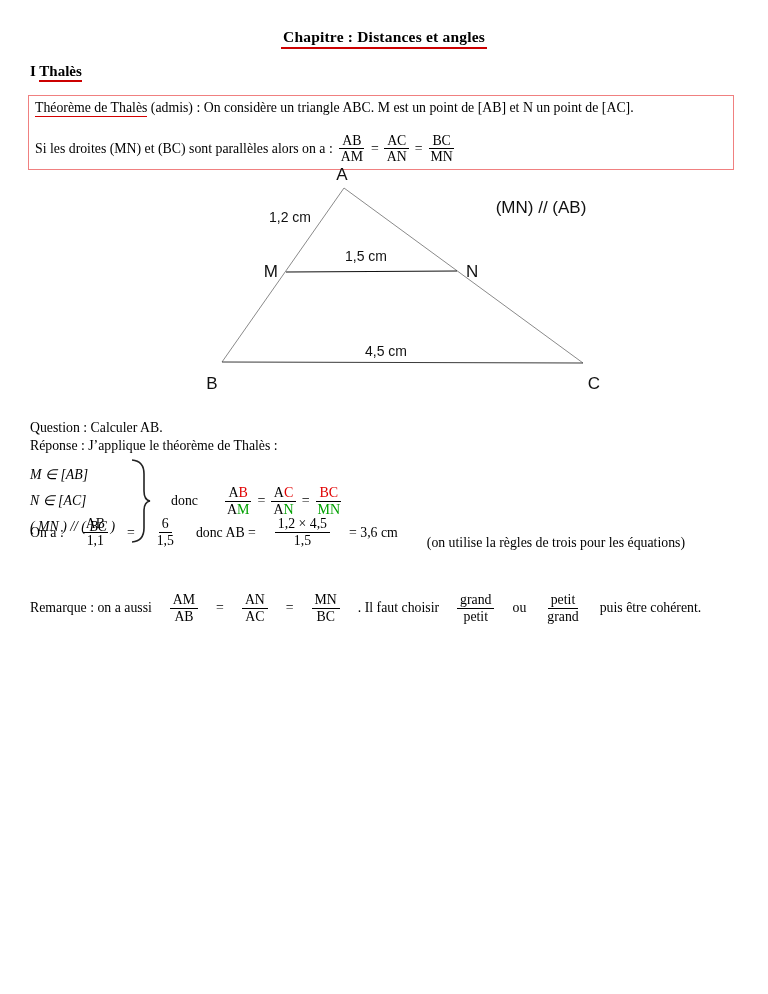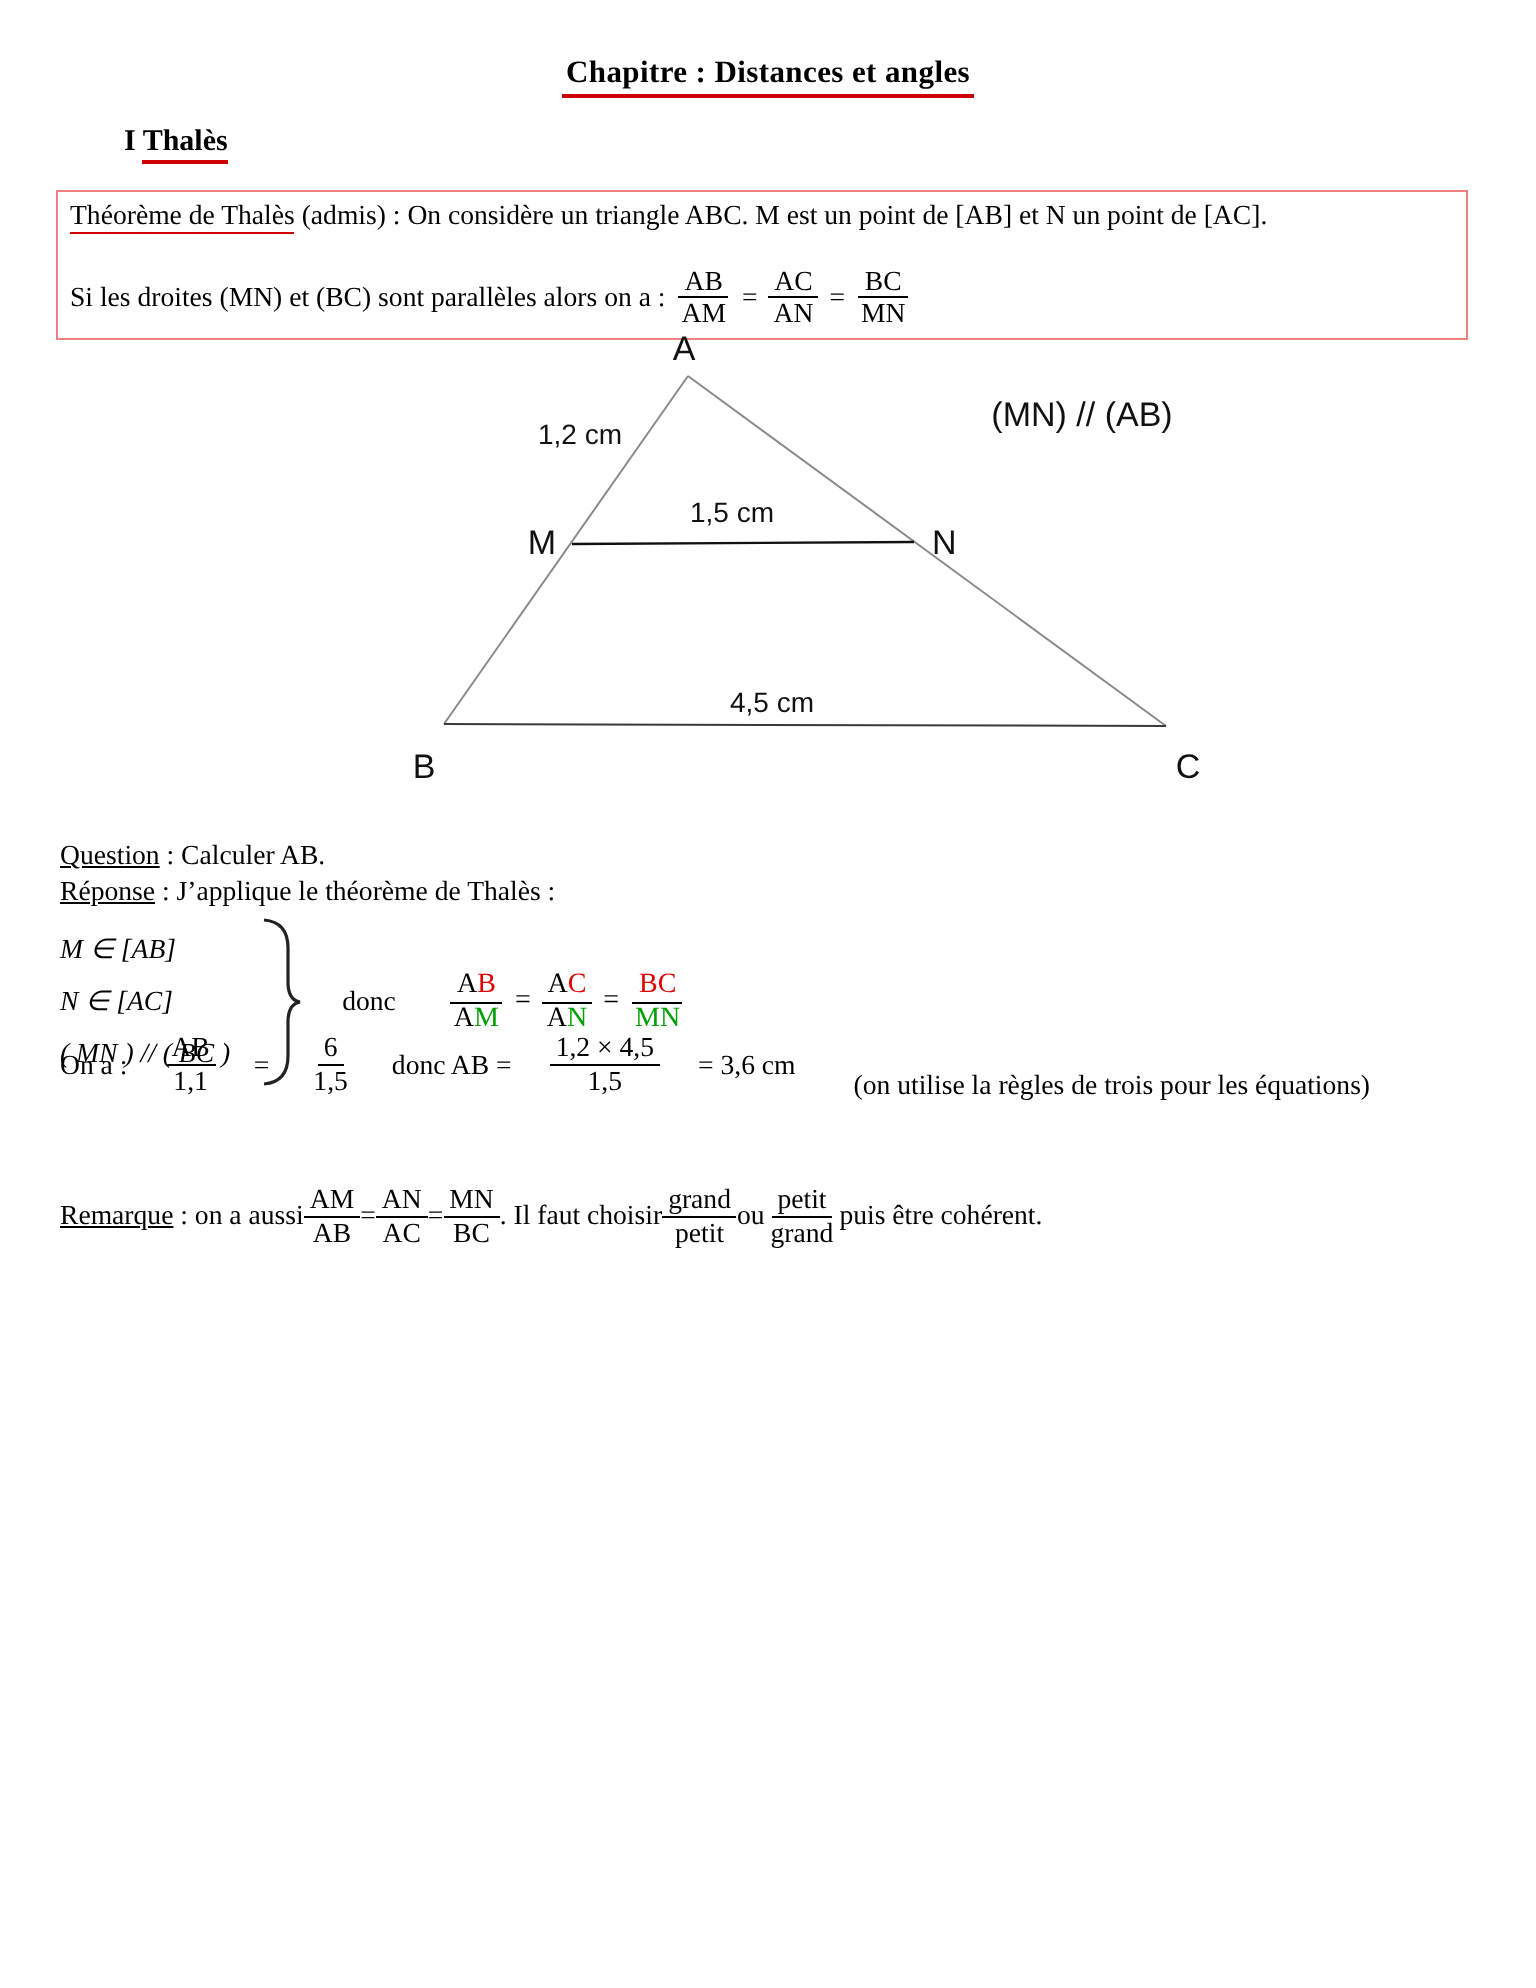"I Thalès" .sec-head { margin-left: 32px -> none }
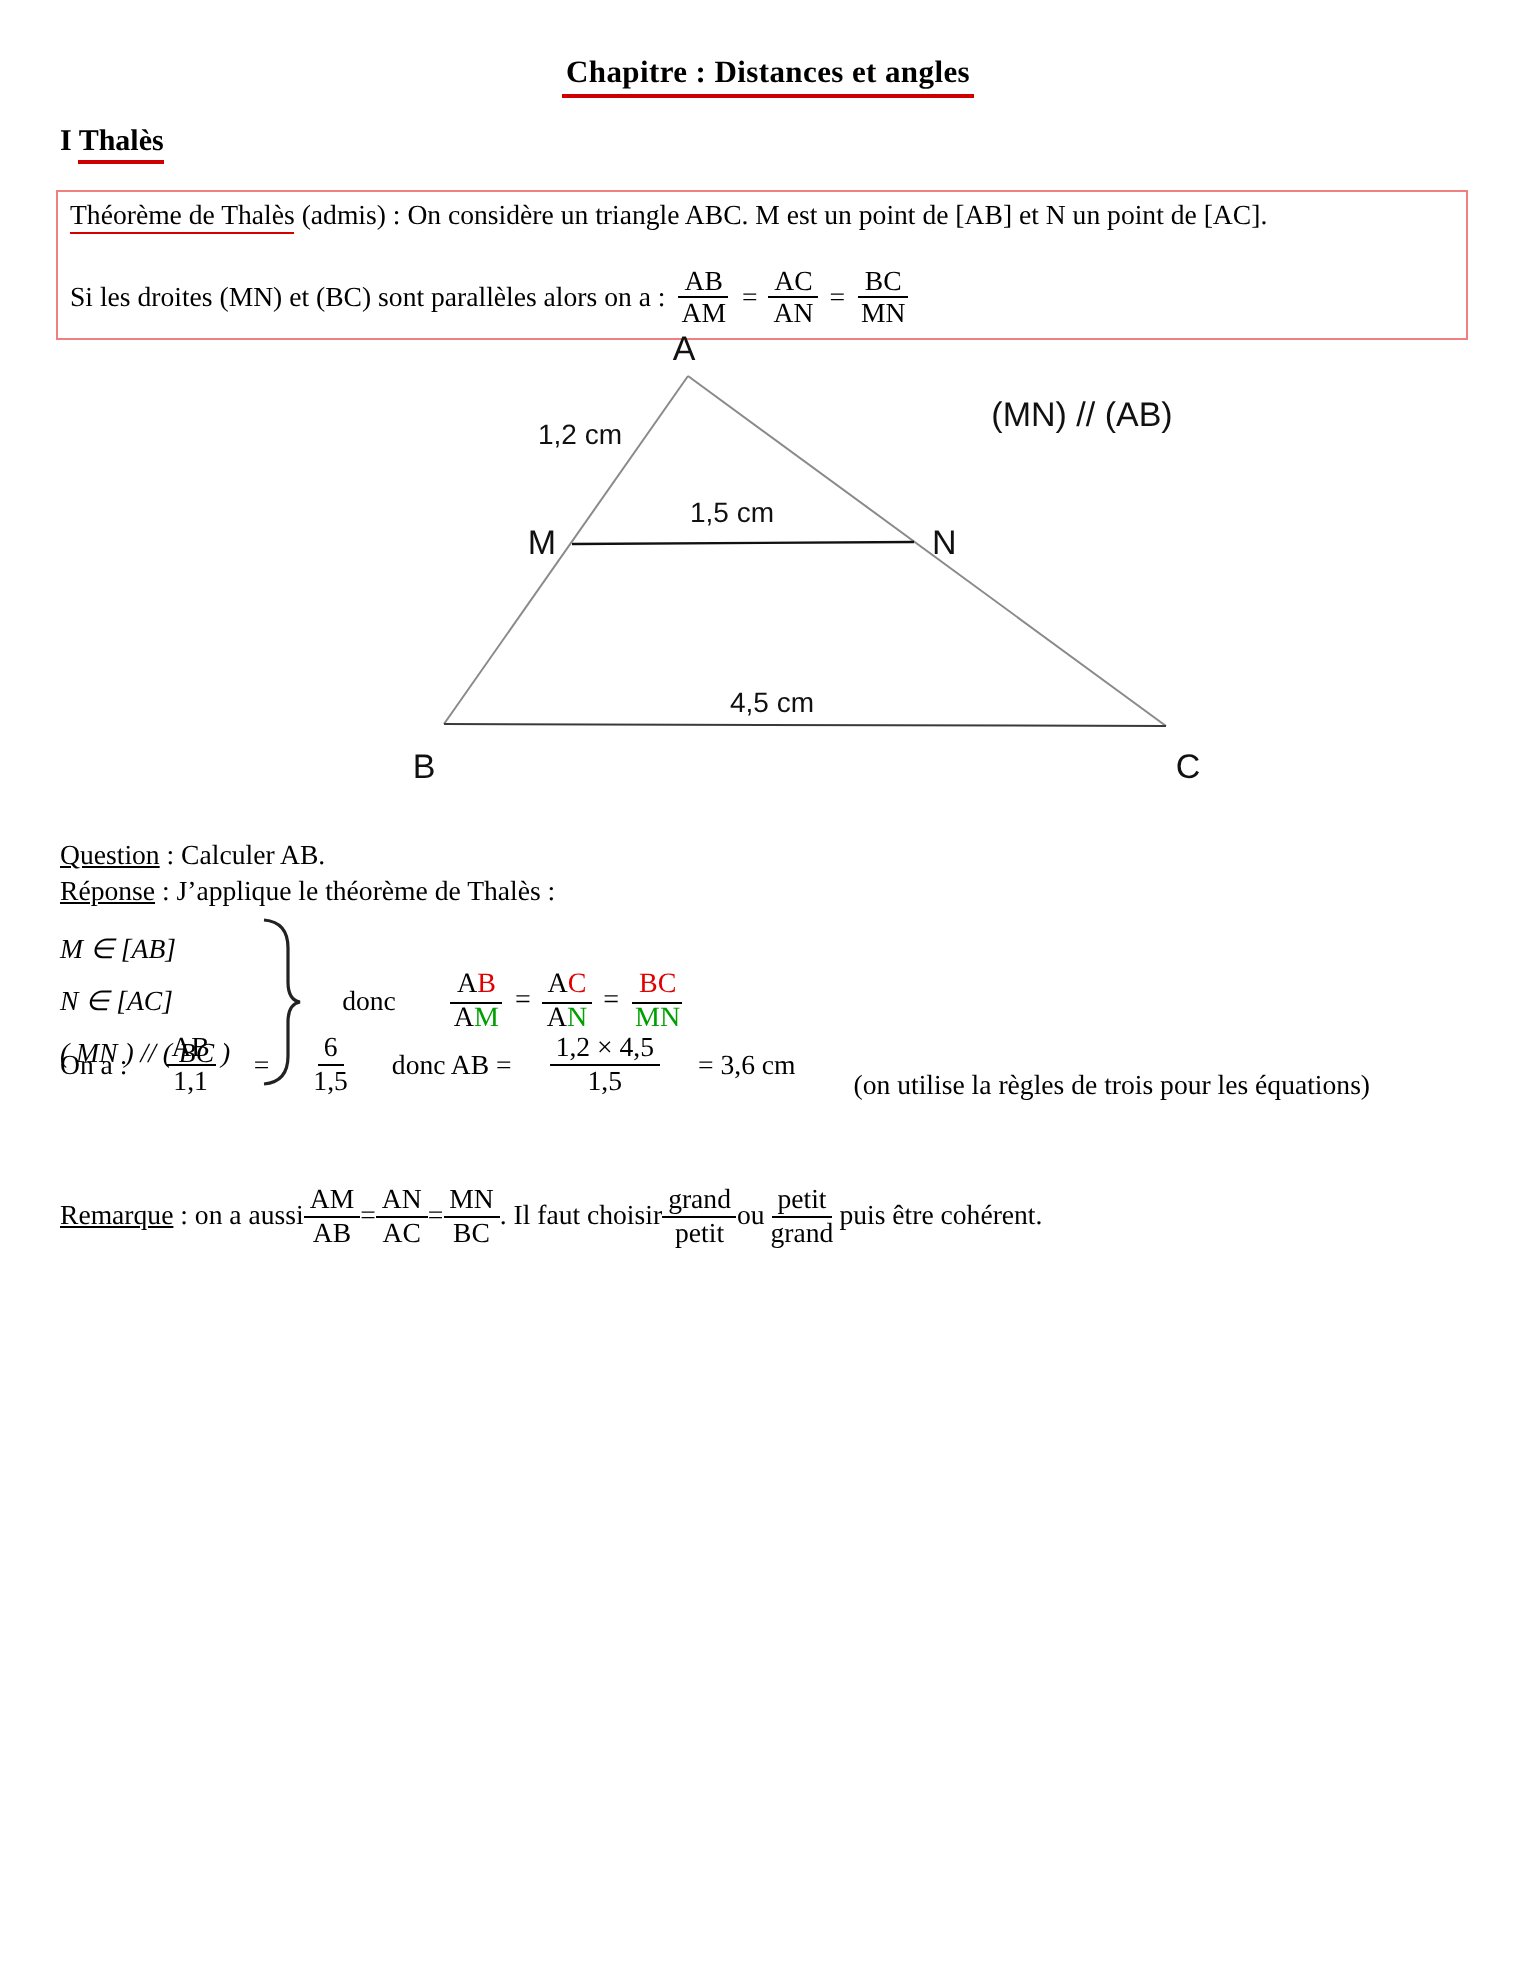"Question" .u-black { text-decoration: underline -> none }
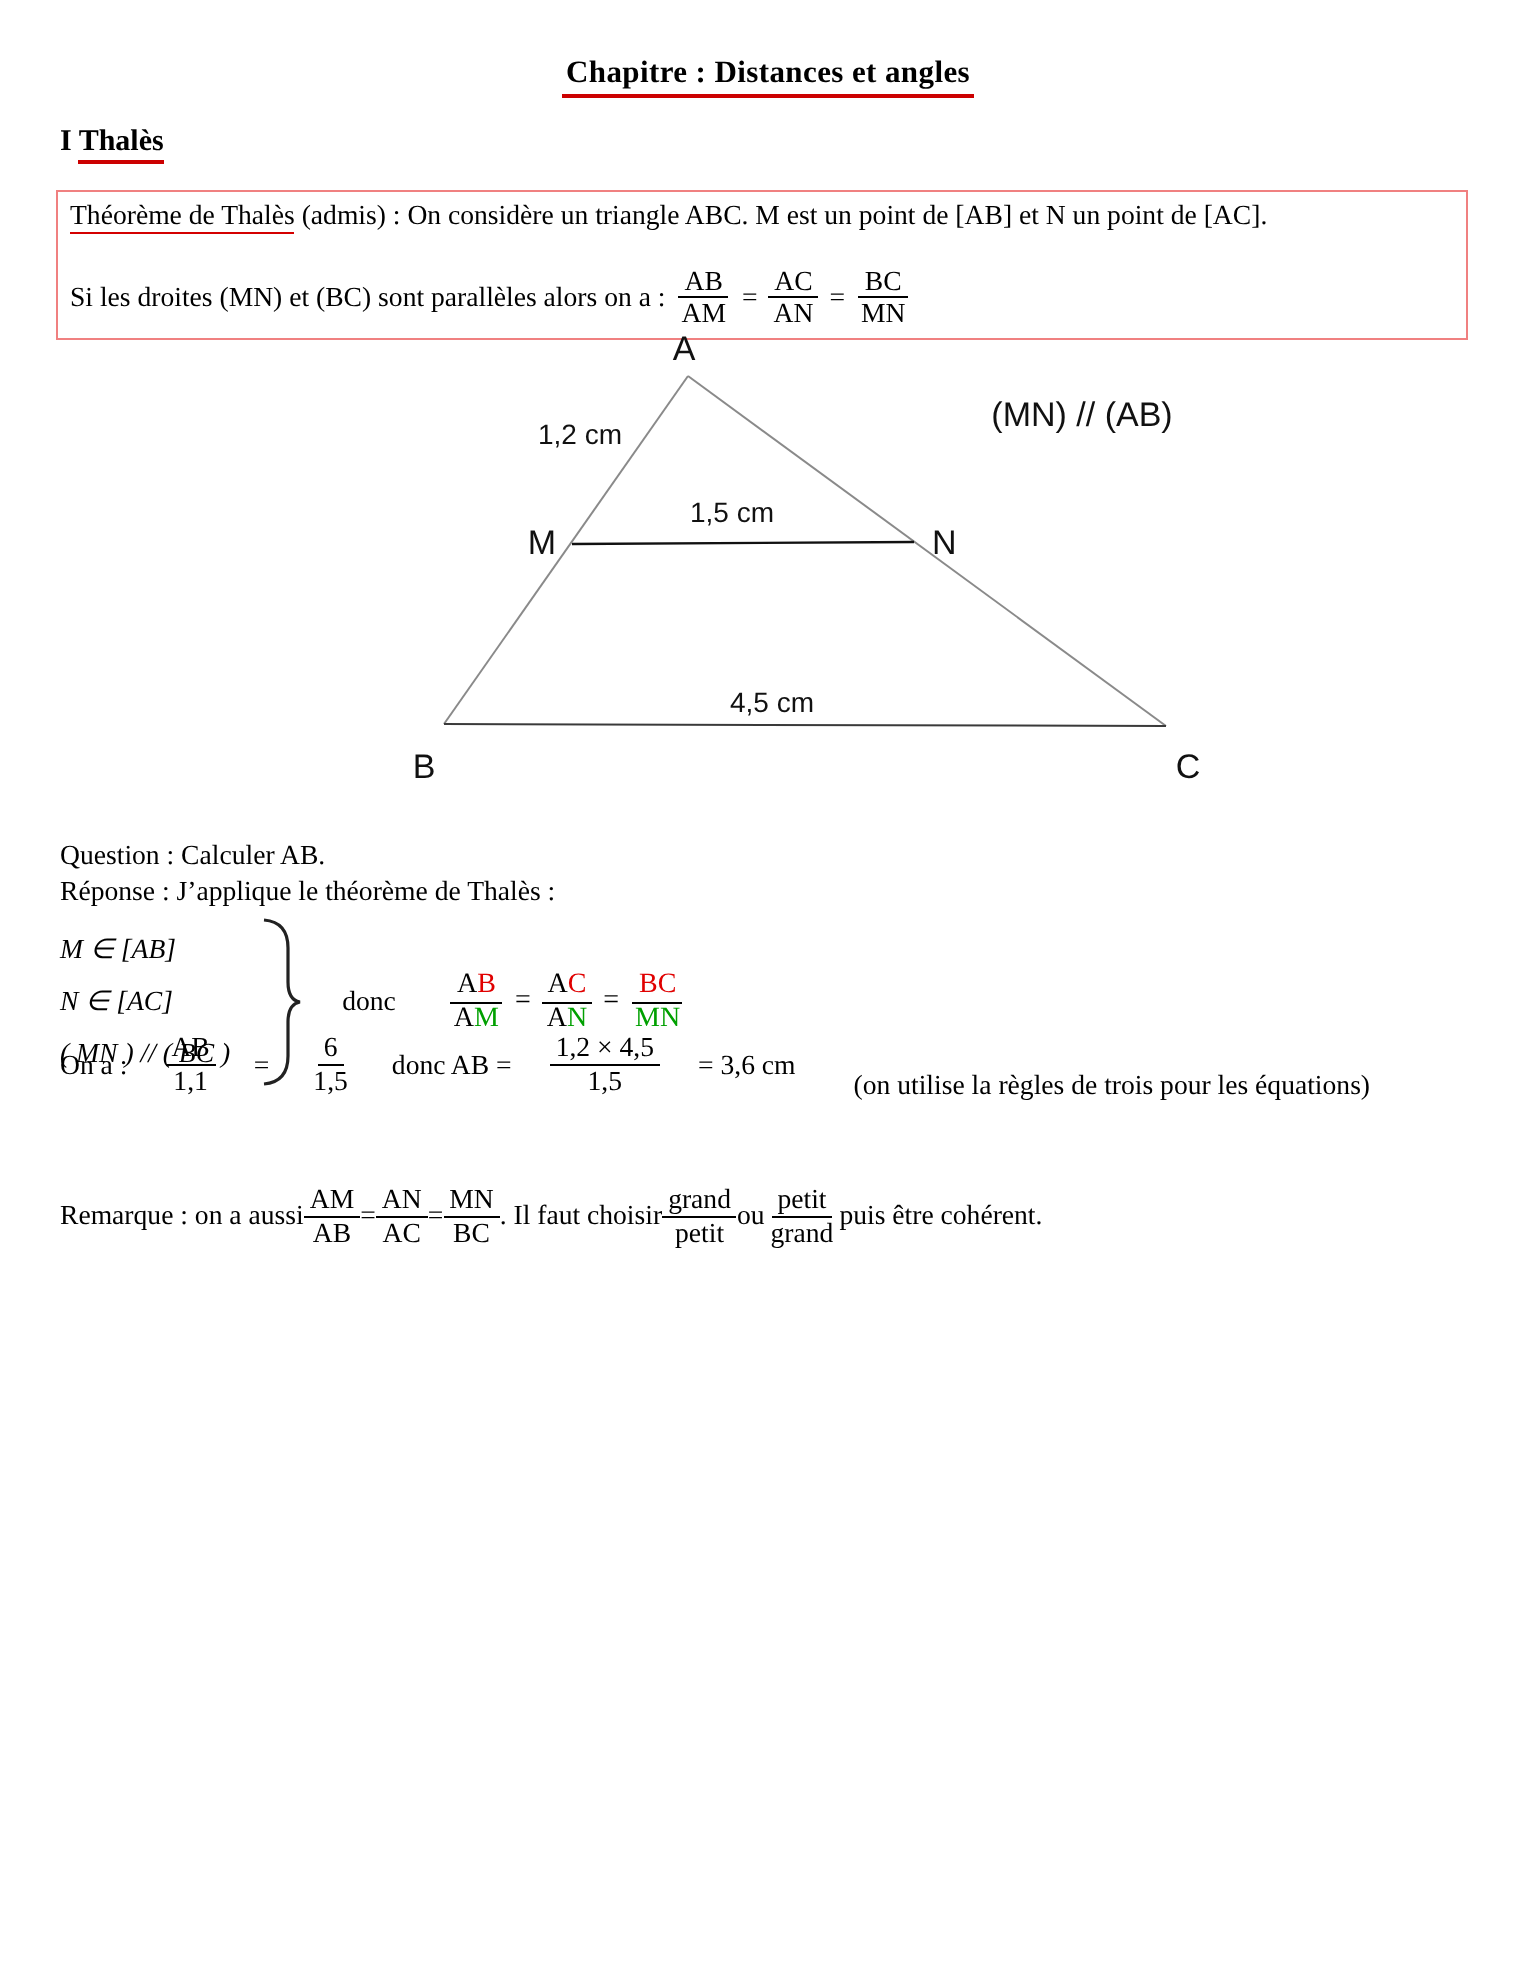"Remarque : on a aussi" .remark-row { gap: 0 -> 18px }
